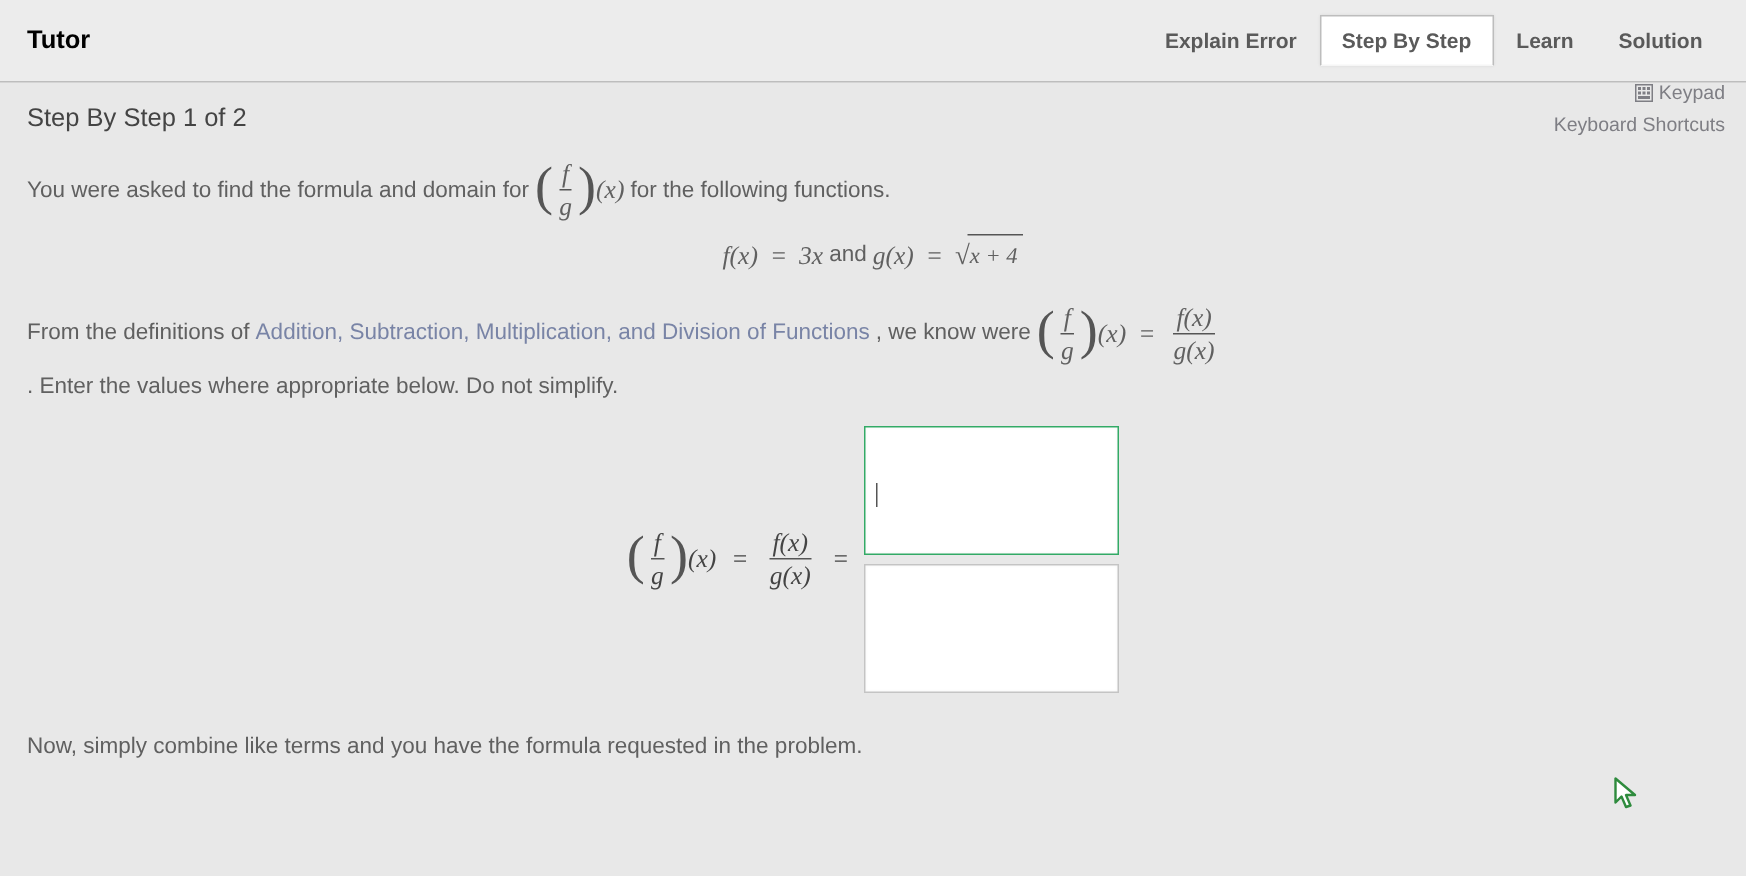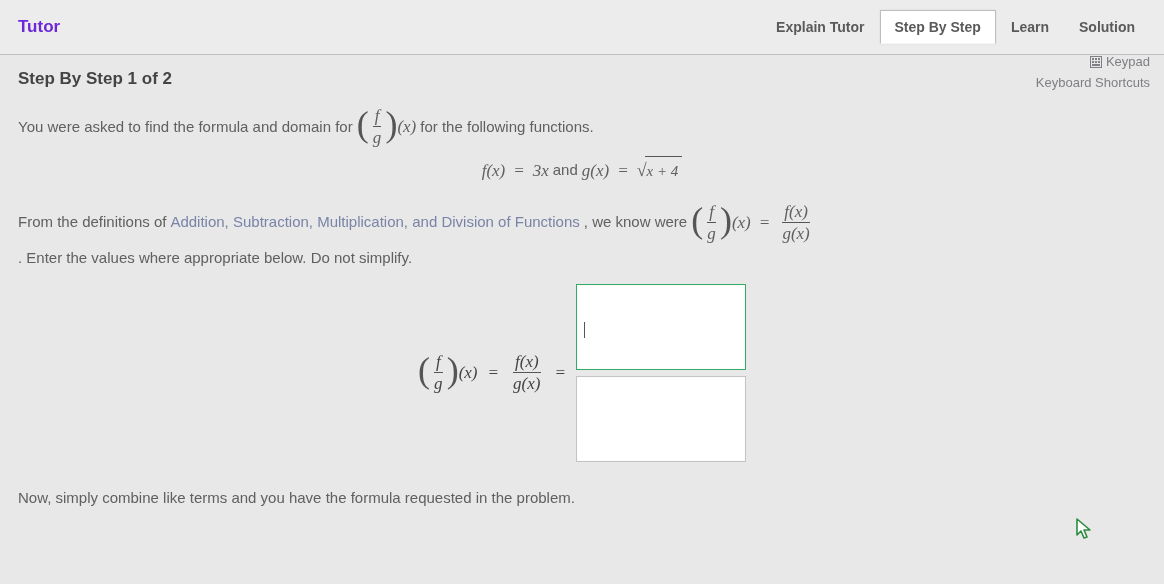"Tutor" .tutor-label { color: #6d28d9 -> #000000 }
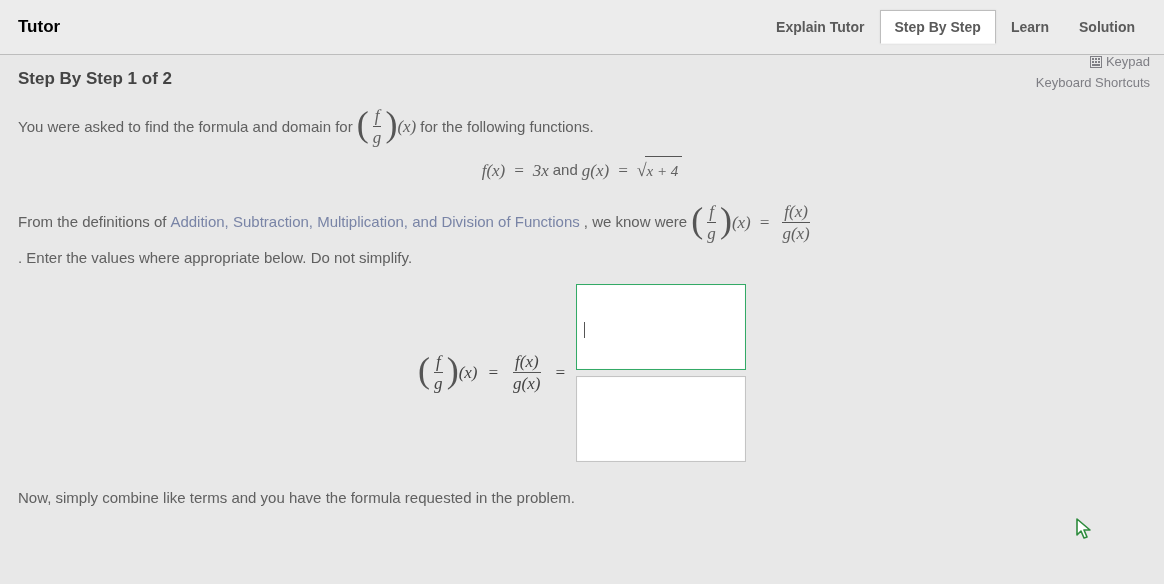"Explain Tutor" div.tab { text: Tutor -> Error }
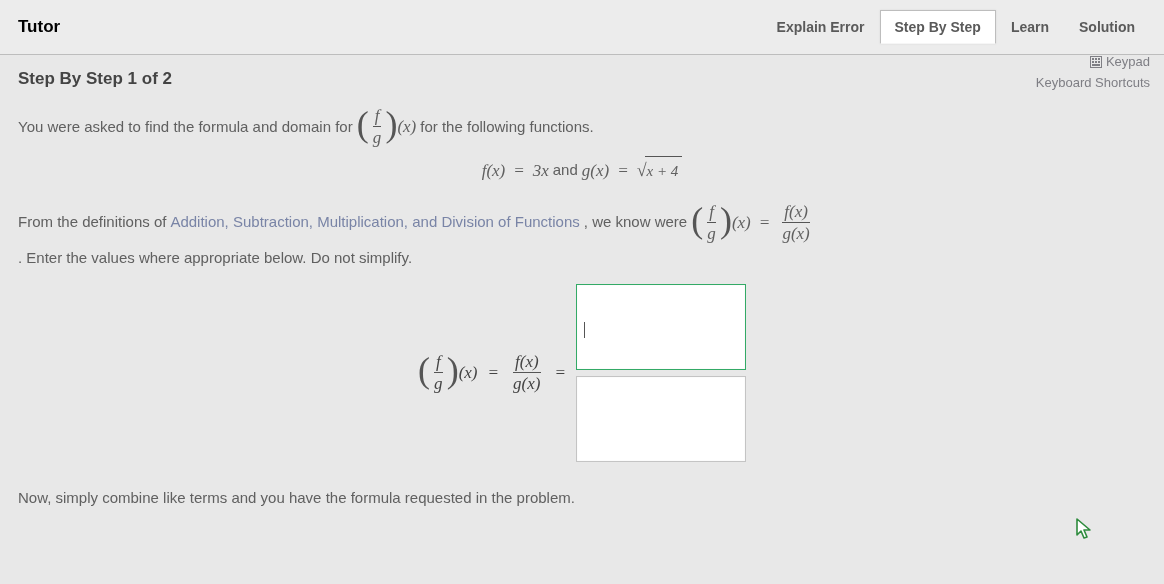"Step By Step 1 of" .step-heading { font-weight: 700 -> 400 }
